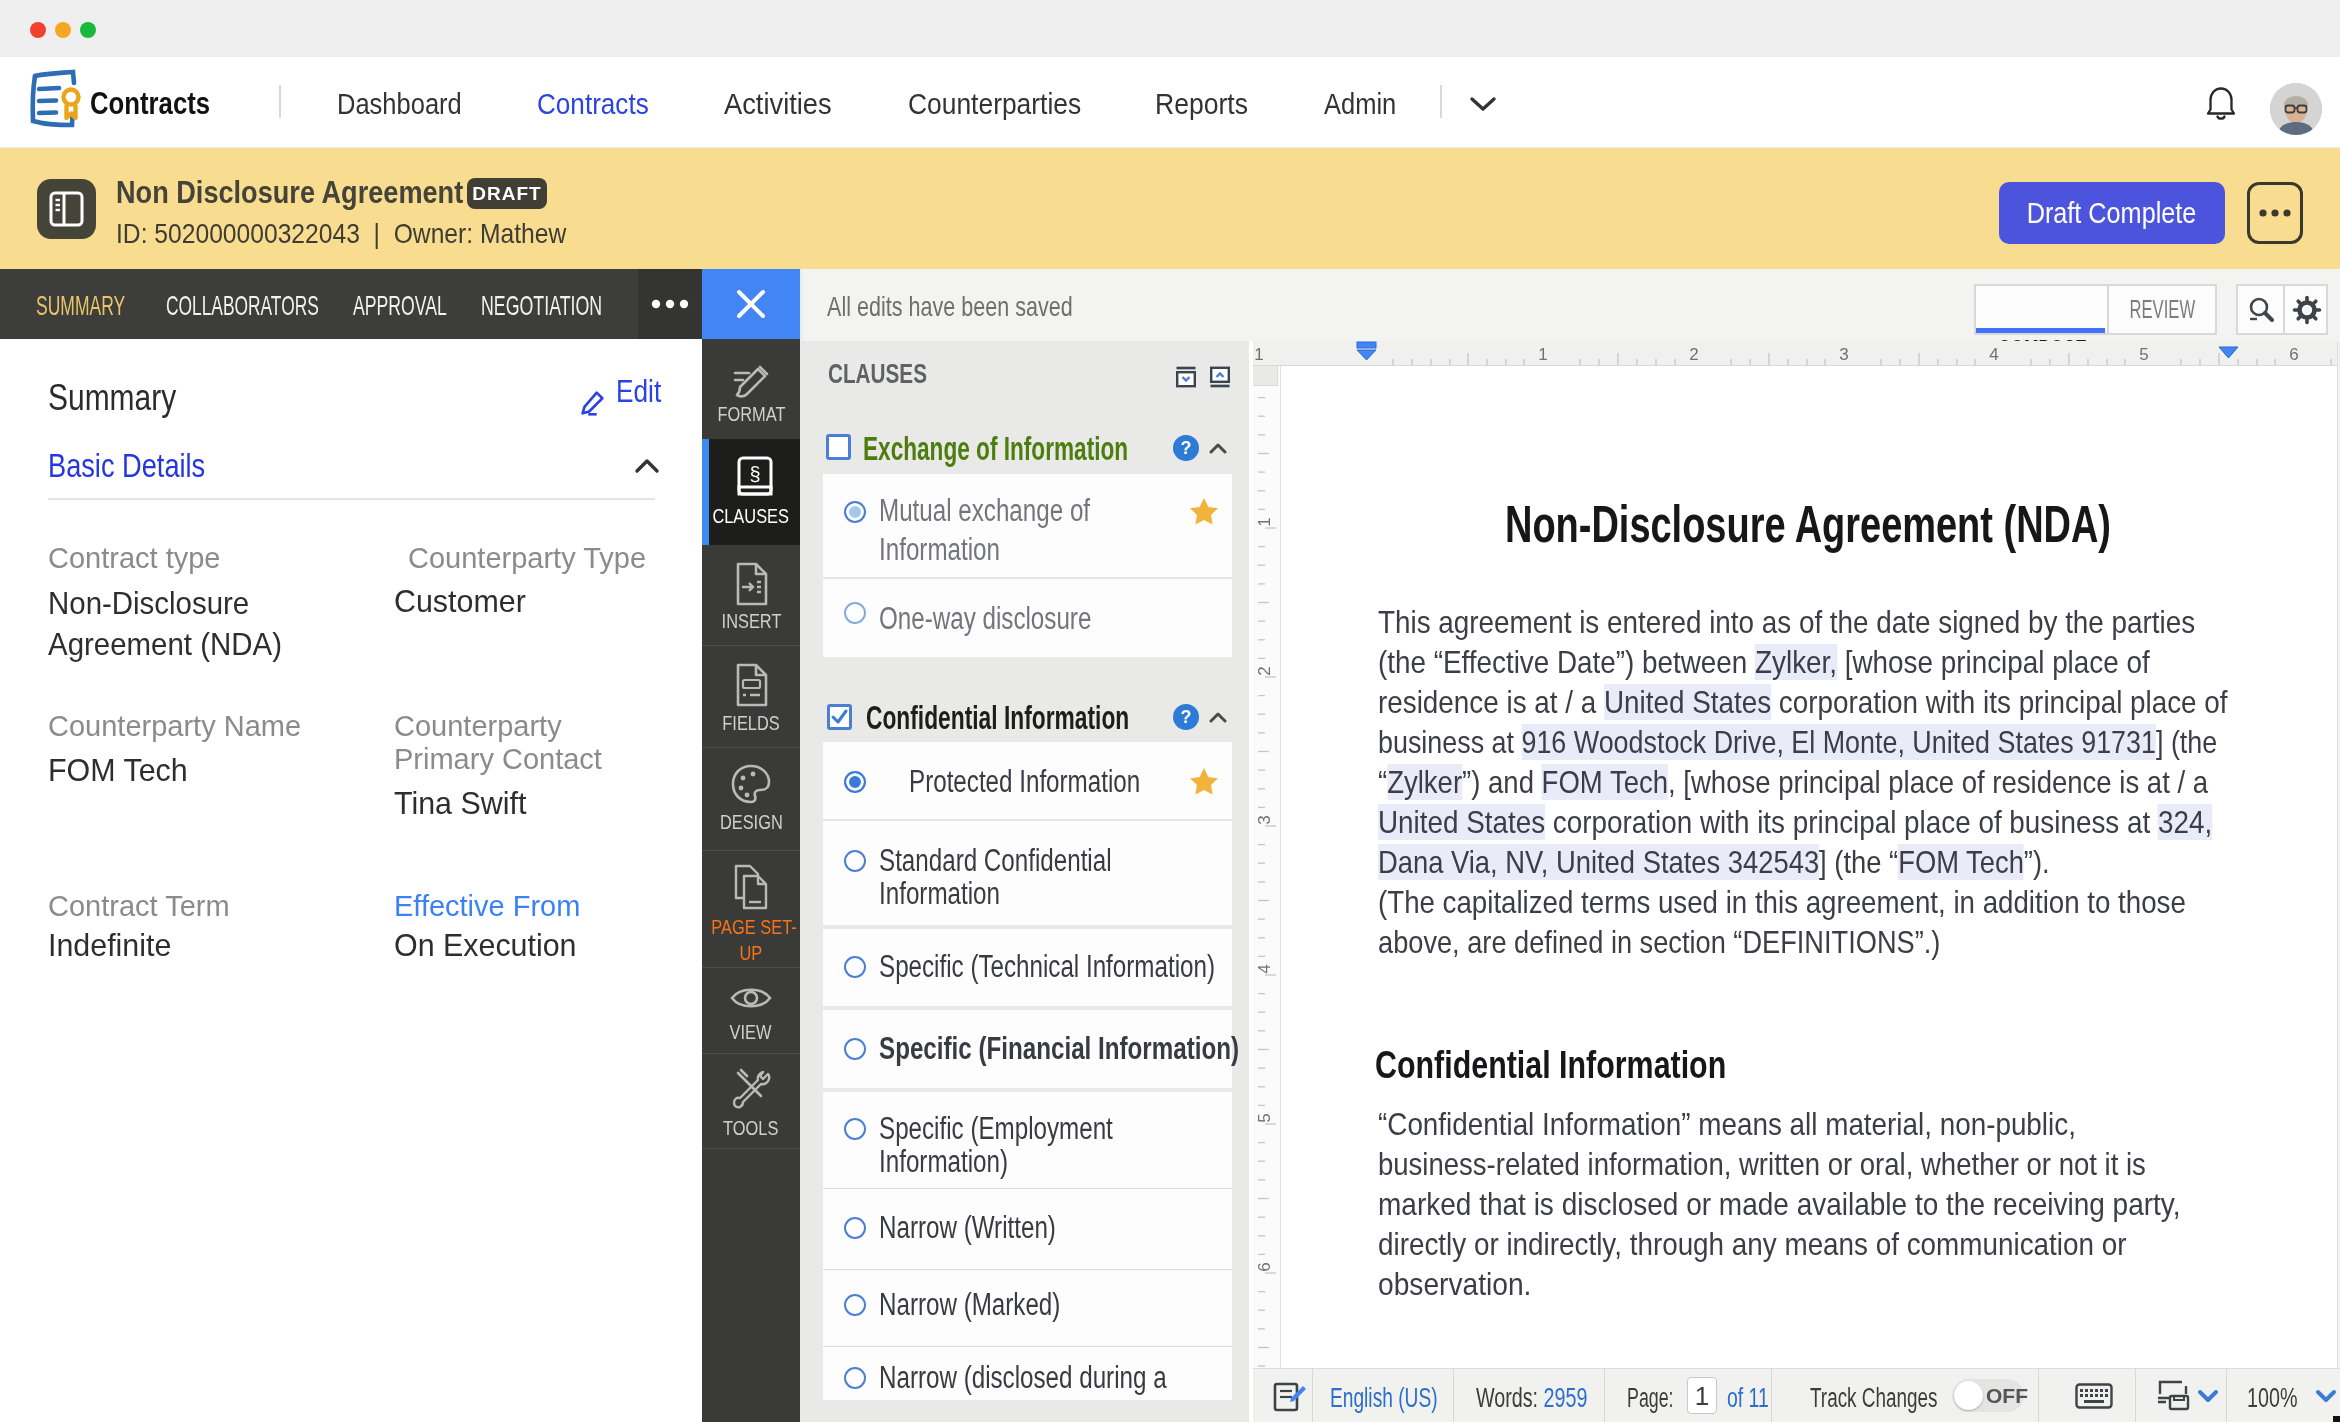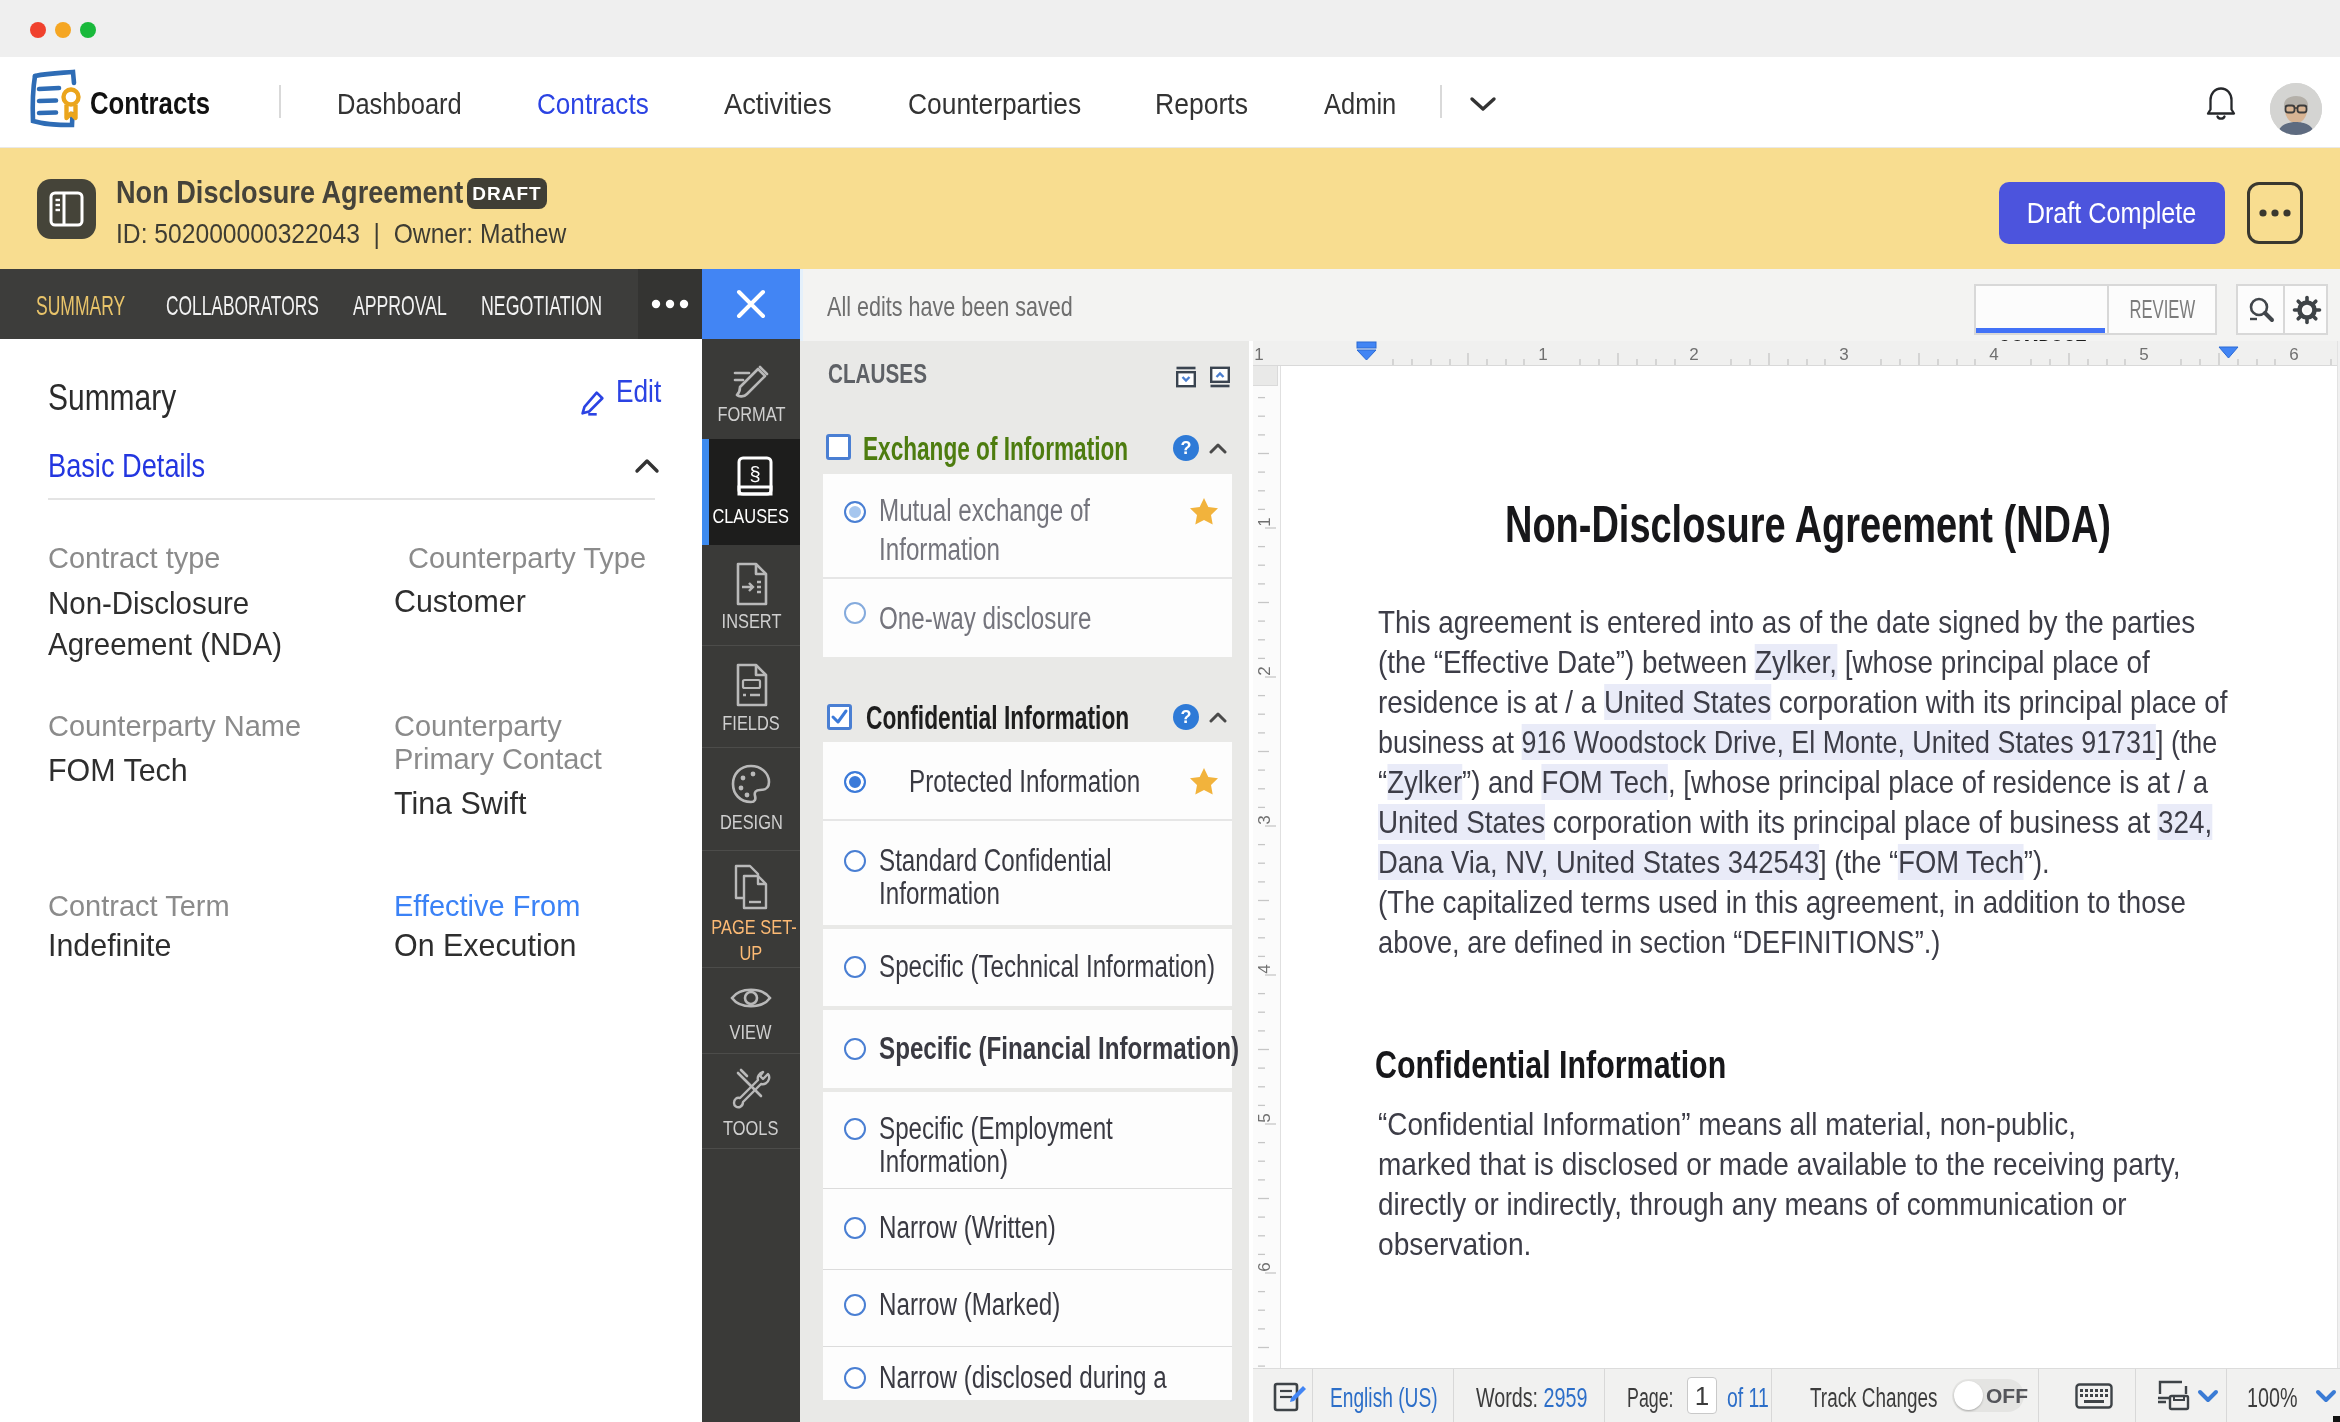"PAGE SET-" div.abs { color: #fdba74 -> #f97316 }
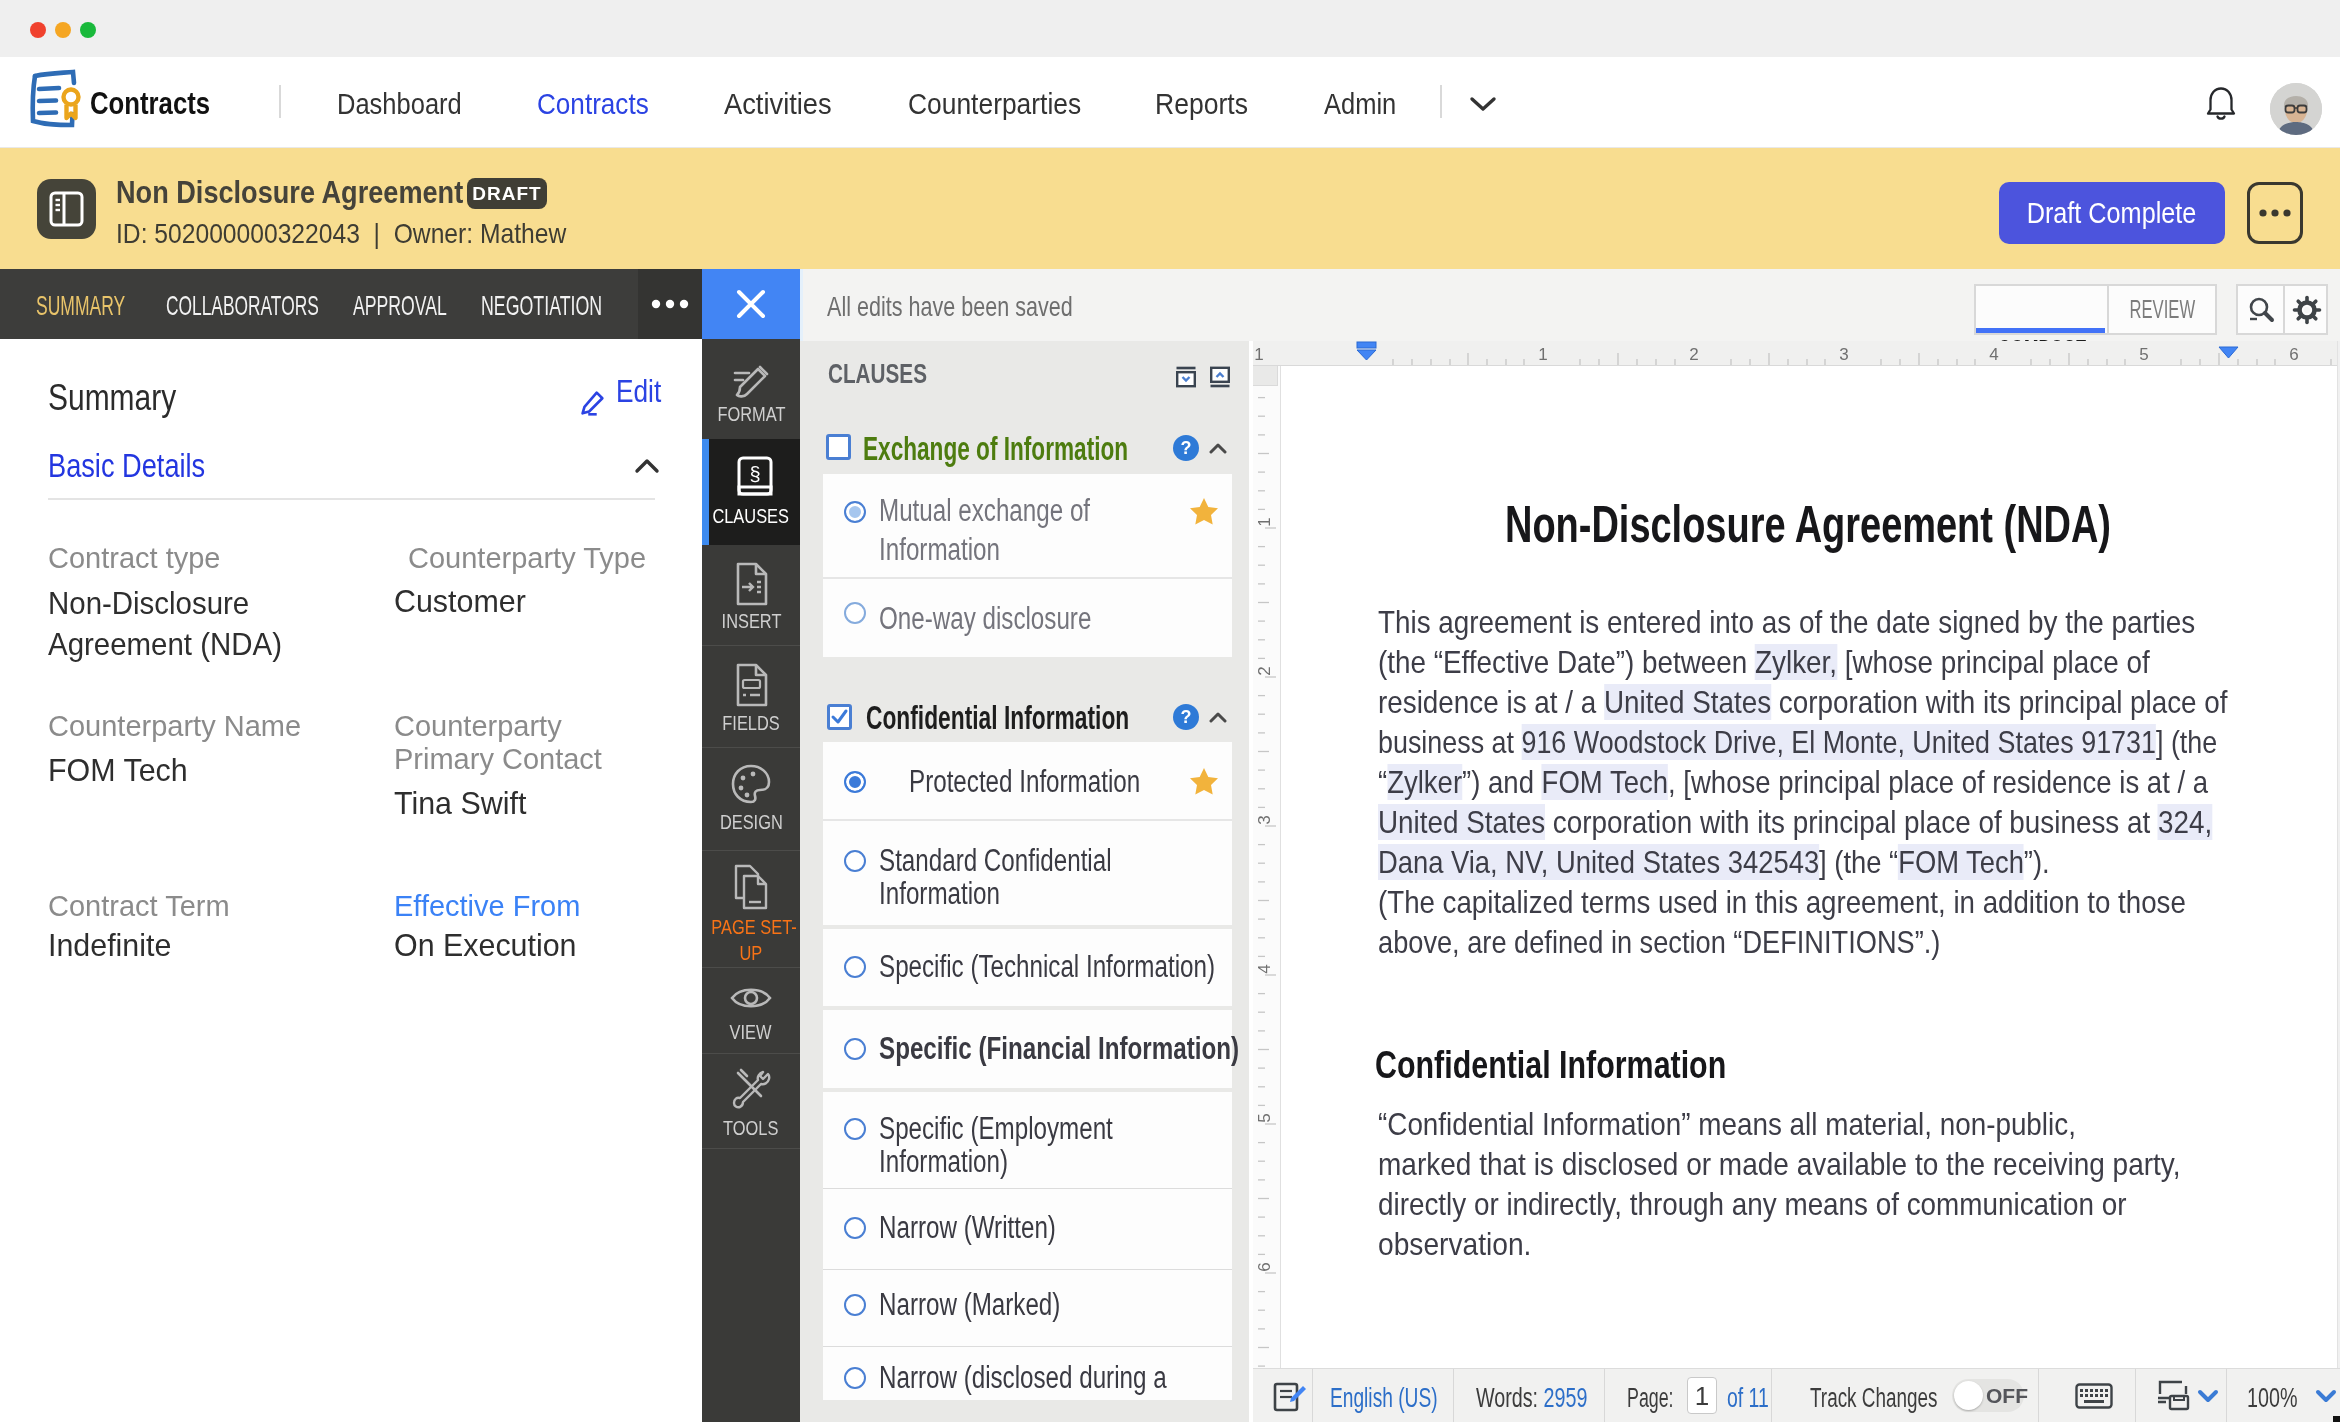"business-related information, written or" div { html: none -> <div><span>business-related information, written or oral, whether or not it is</span></div> }
